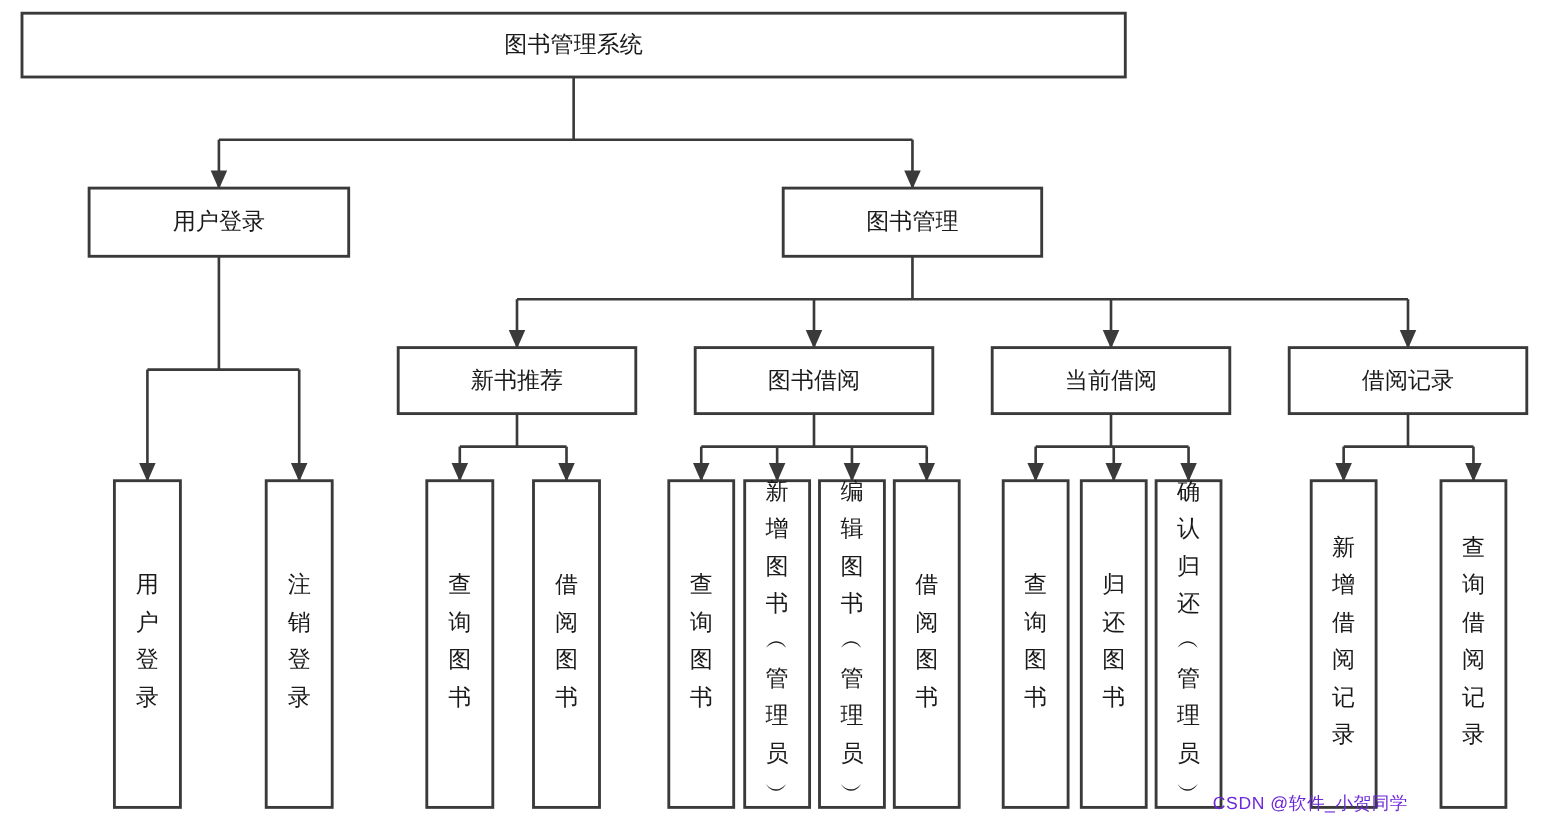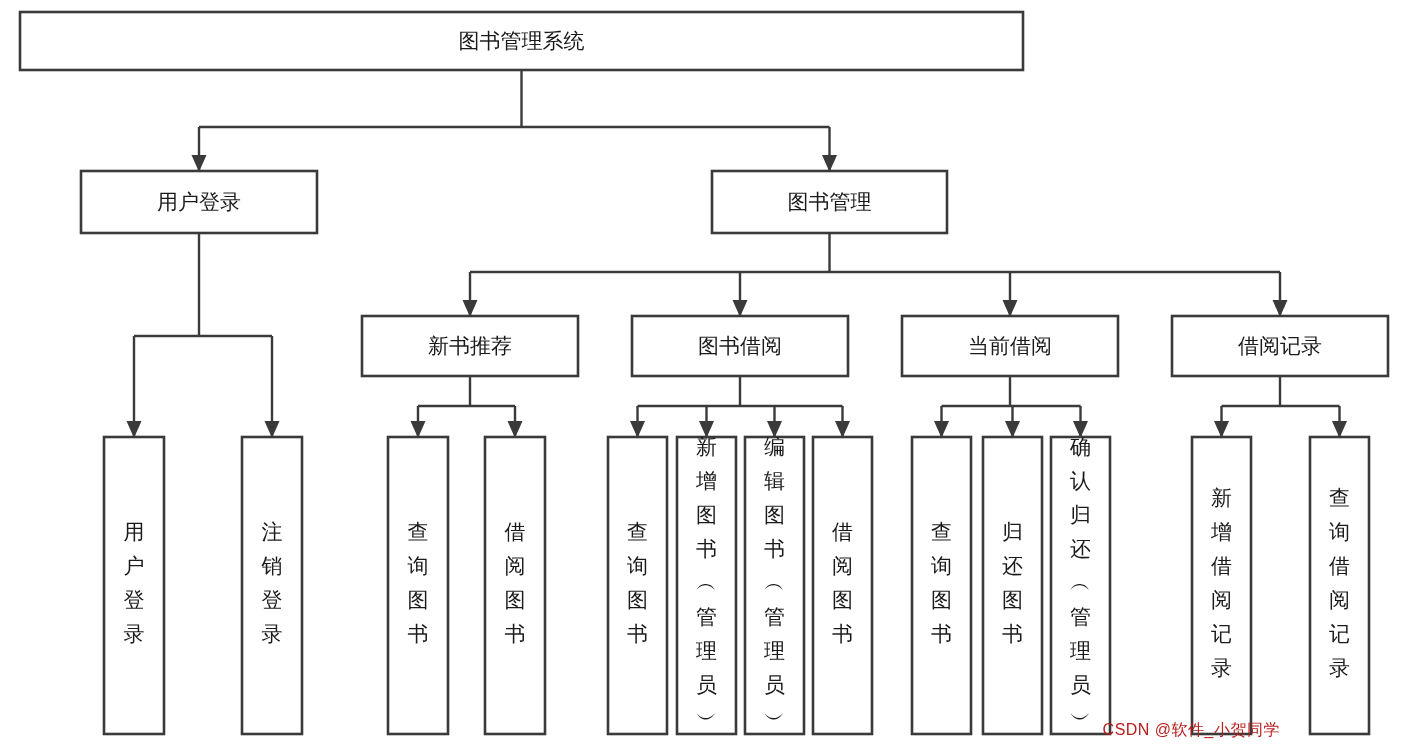"CSDN @软件_小贺同学" .watermark-text { color: #b91c1c -> #6d28d9 }
